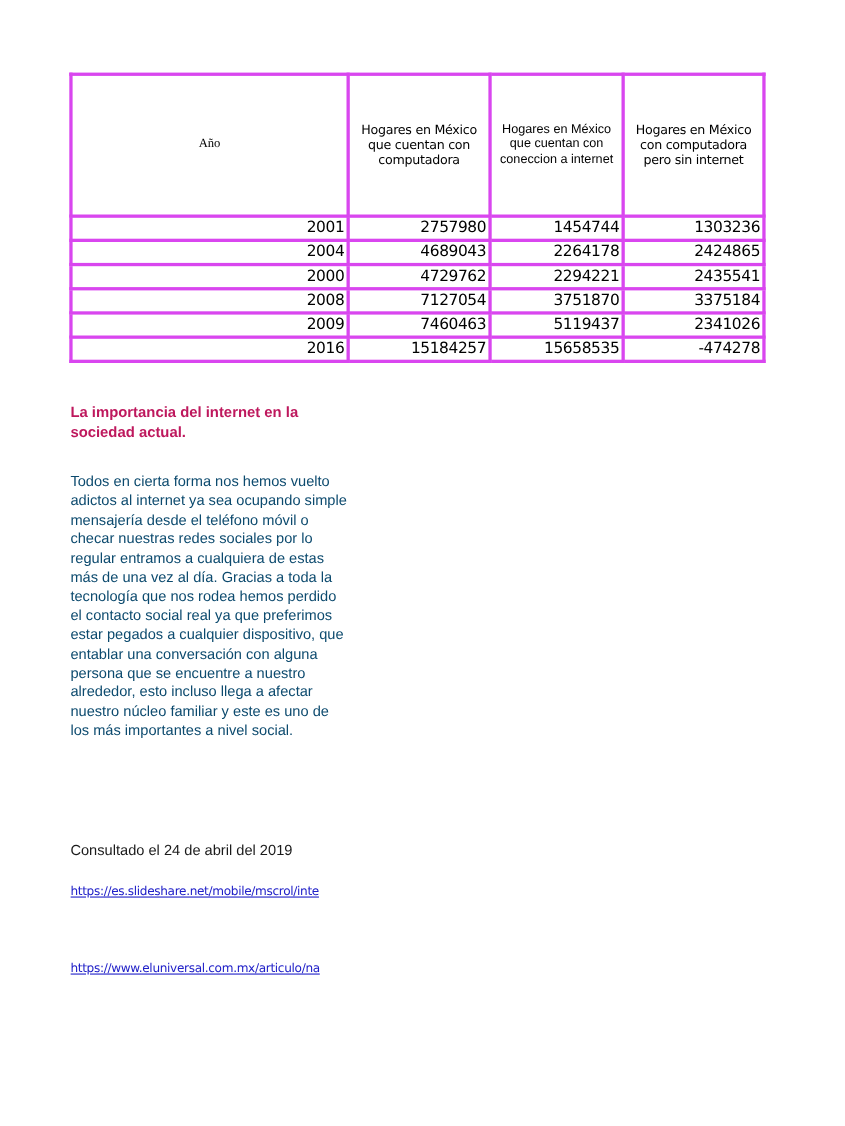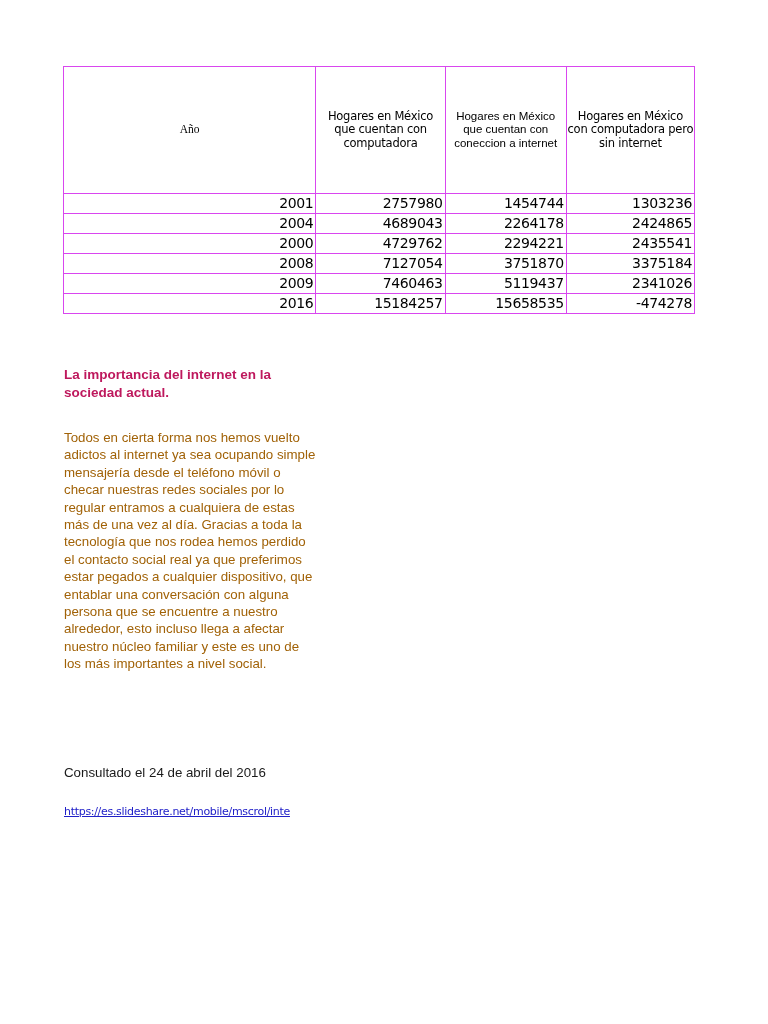"Hogares en México que cuentan" table.data-table td, table.data-table th { border: 1px solid #d946ef -> 3px solid #d946ef }
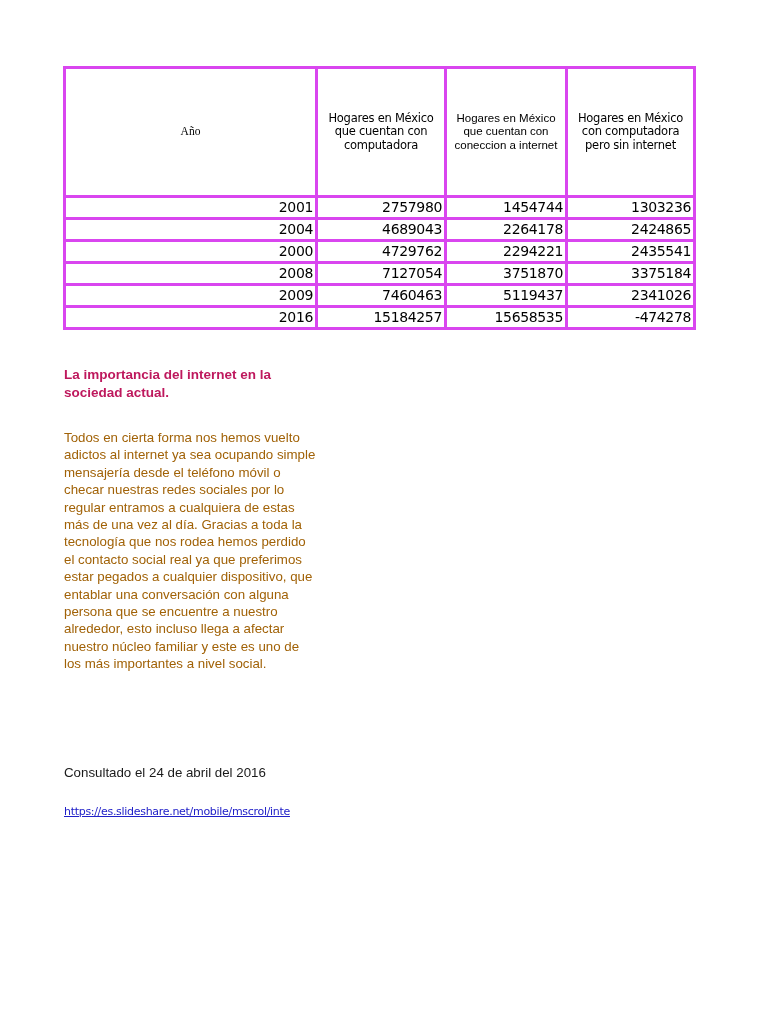"Todos en cierta forma nos" .body-paragraph { color: #a16207 -> #0c4a6e }
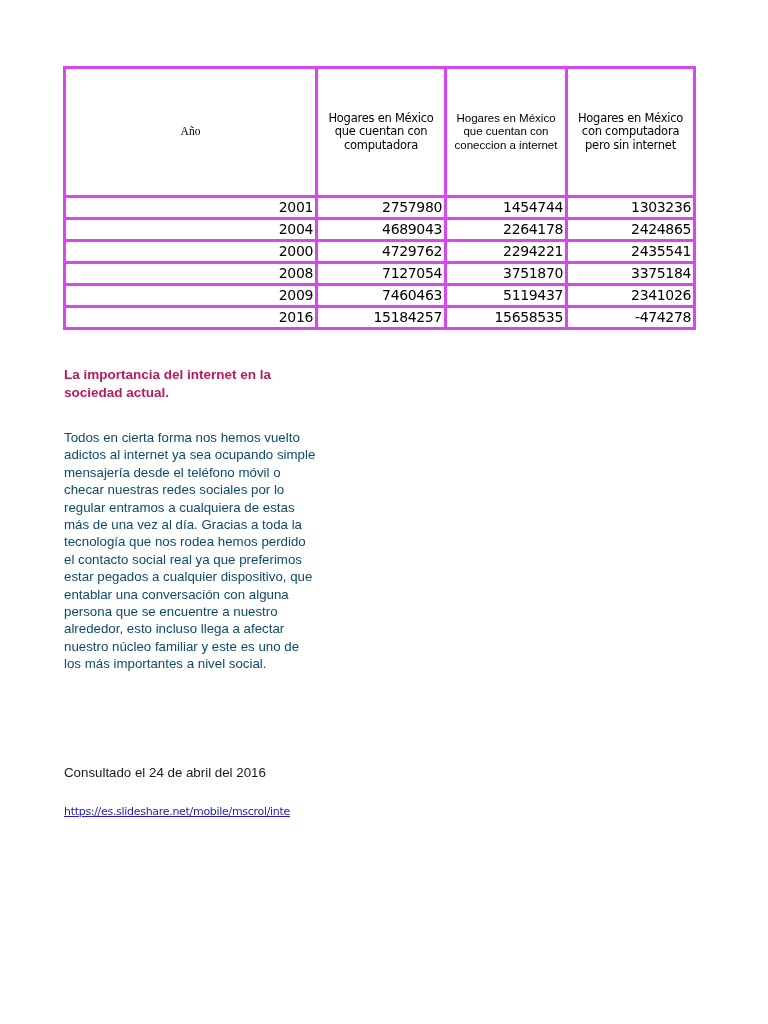"Consultado el 24 de abril" div.consulted-line { text: 2016 -> 2019 }
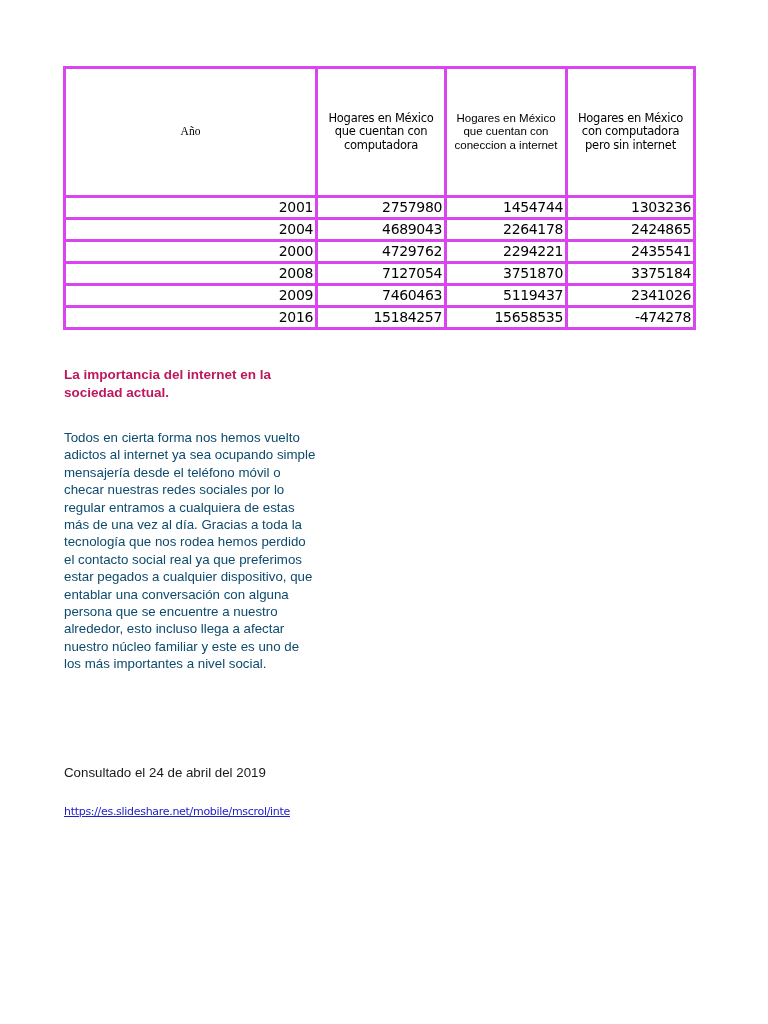"https://www.eluniversal.com.mx/articulo/" div.link-row { html: none -> <div> <a>https://www.eluniversal.com.mx/articulo/na</a> </div> }
